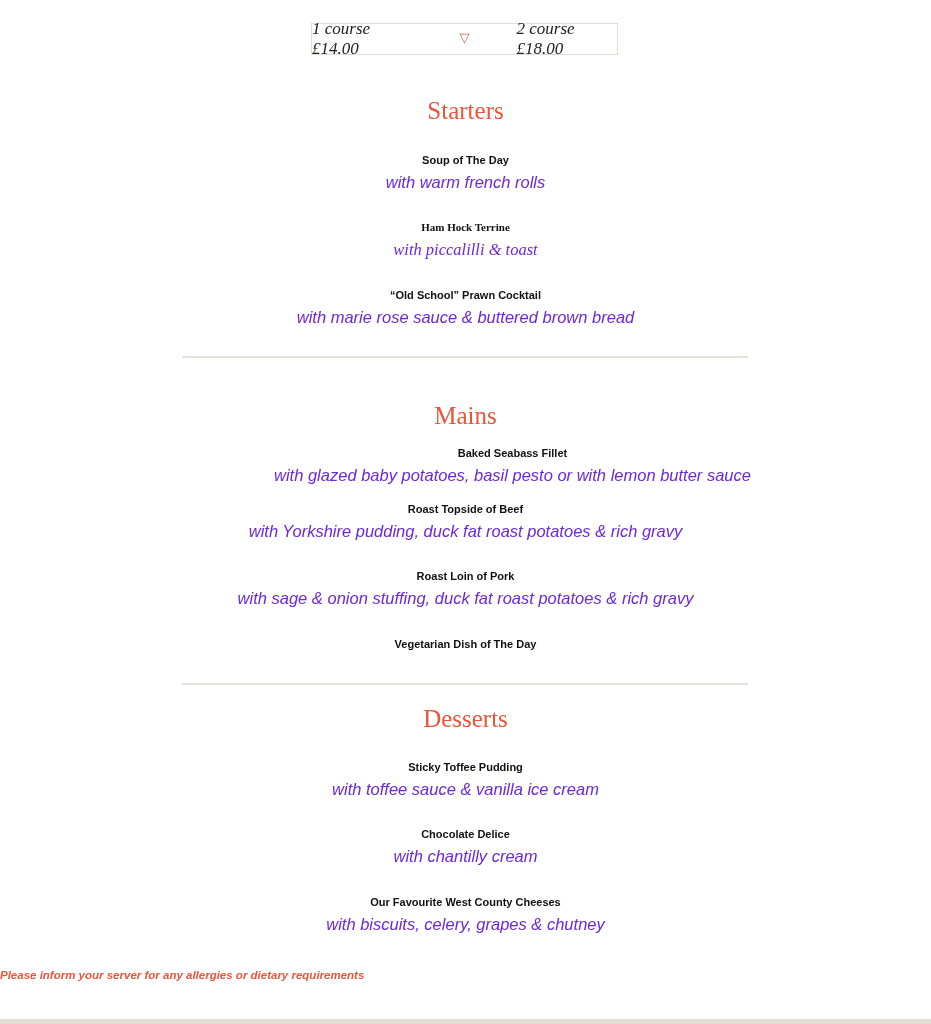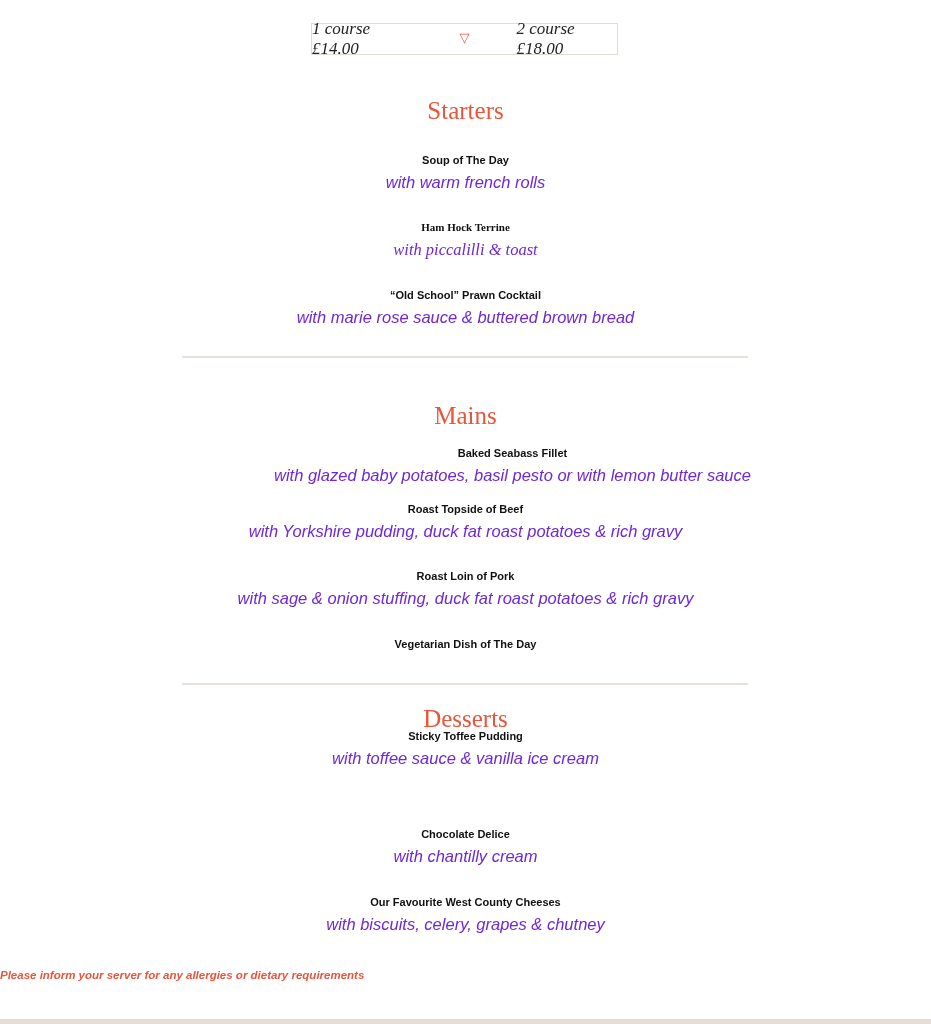"Sticky Toffee Pudding" div.item { top: 725px -> 756px }
